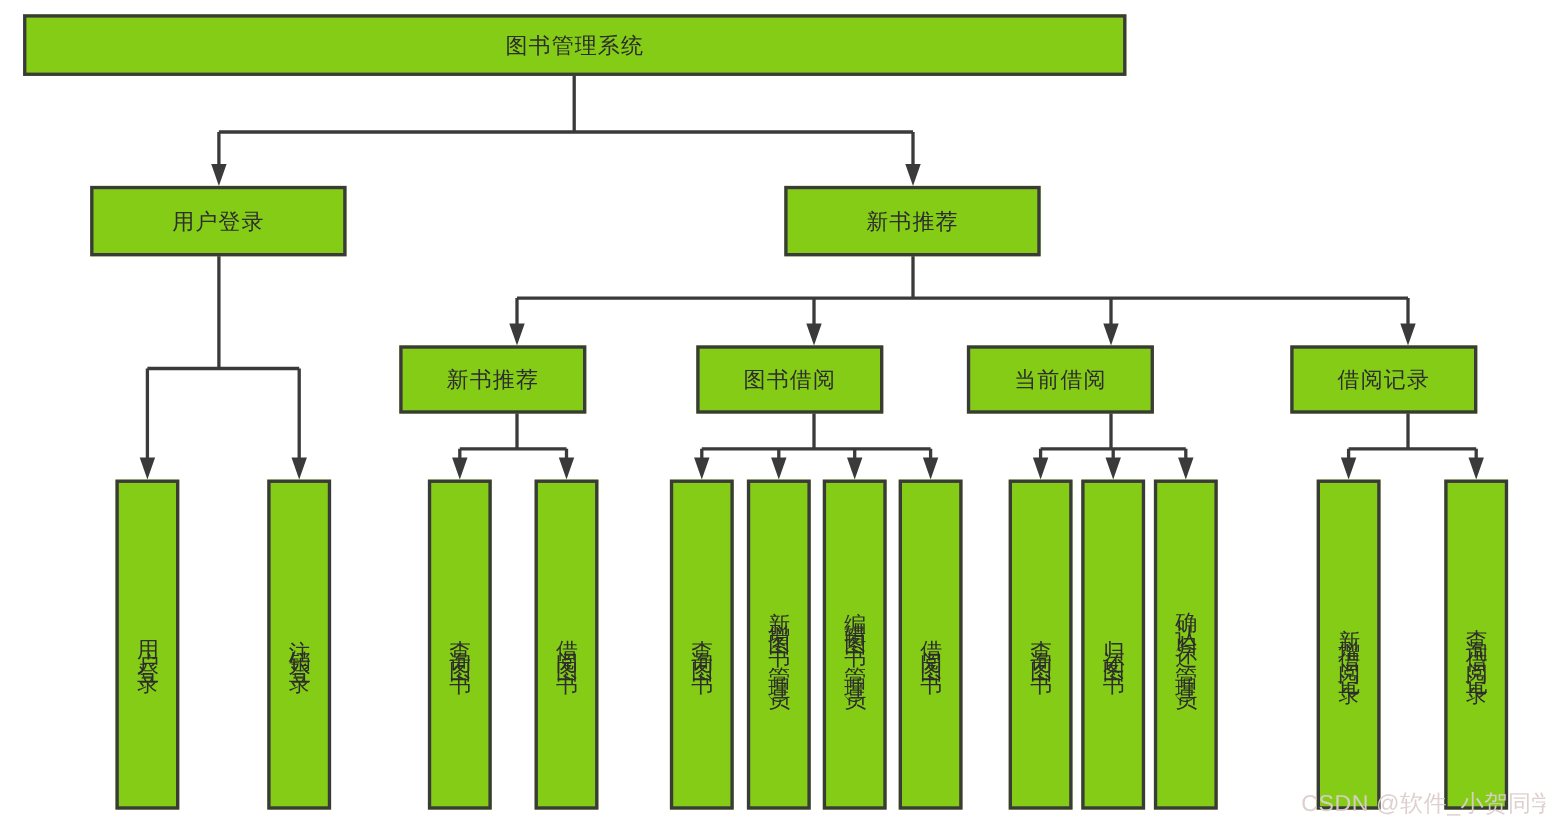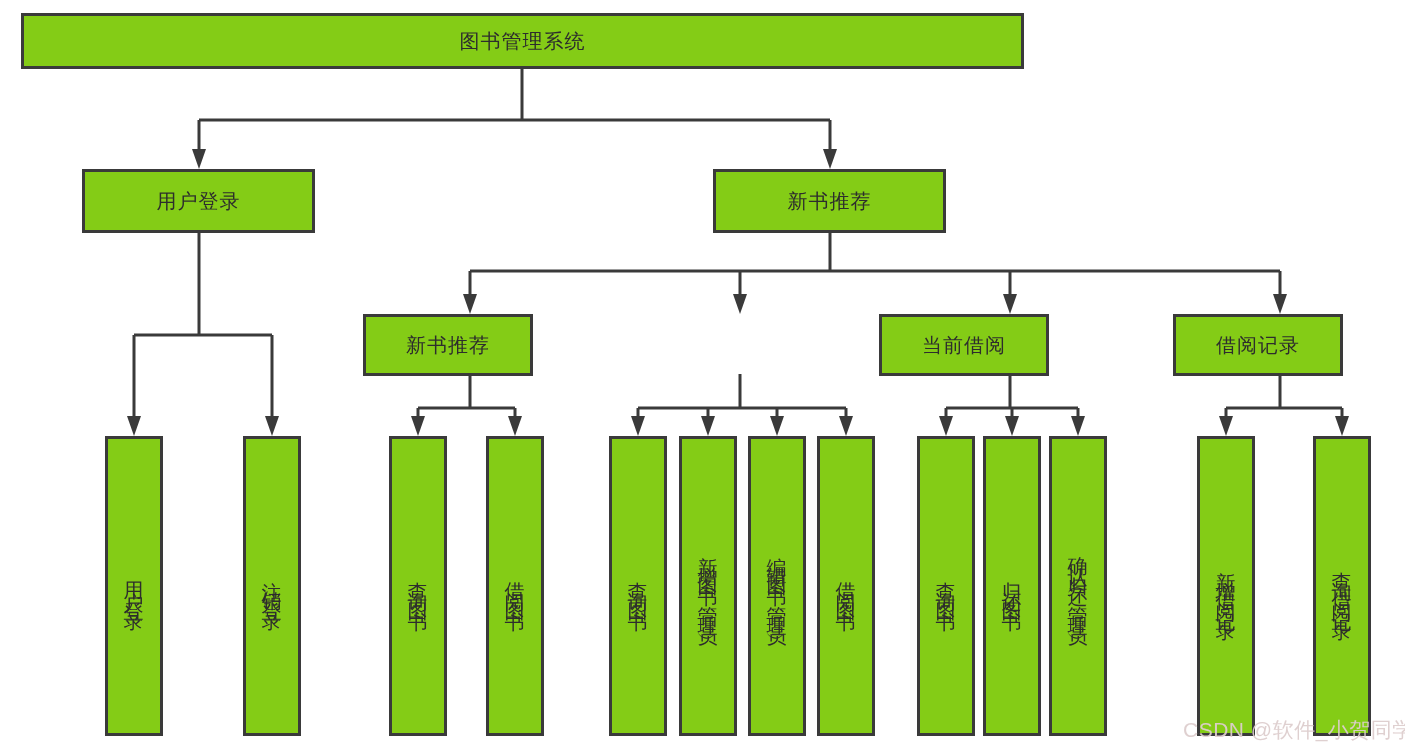"图书借阅" div.node { html: none -> <div> <span>图书借阅</span> </div> }
